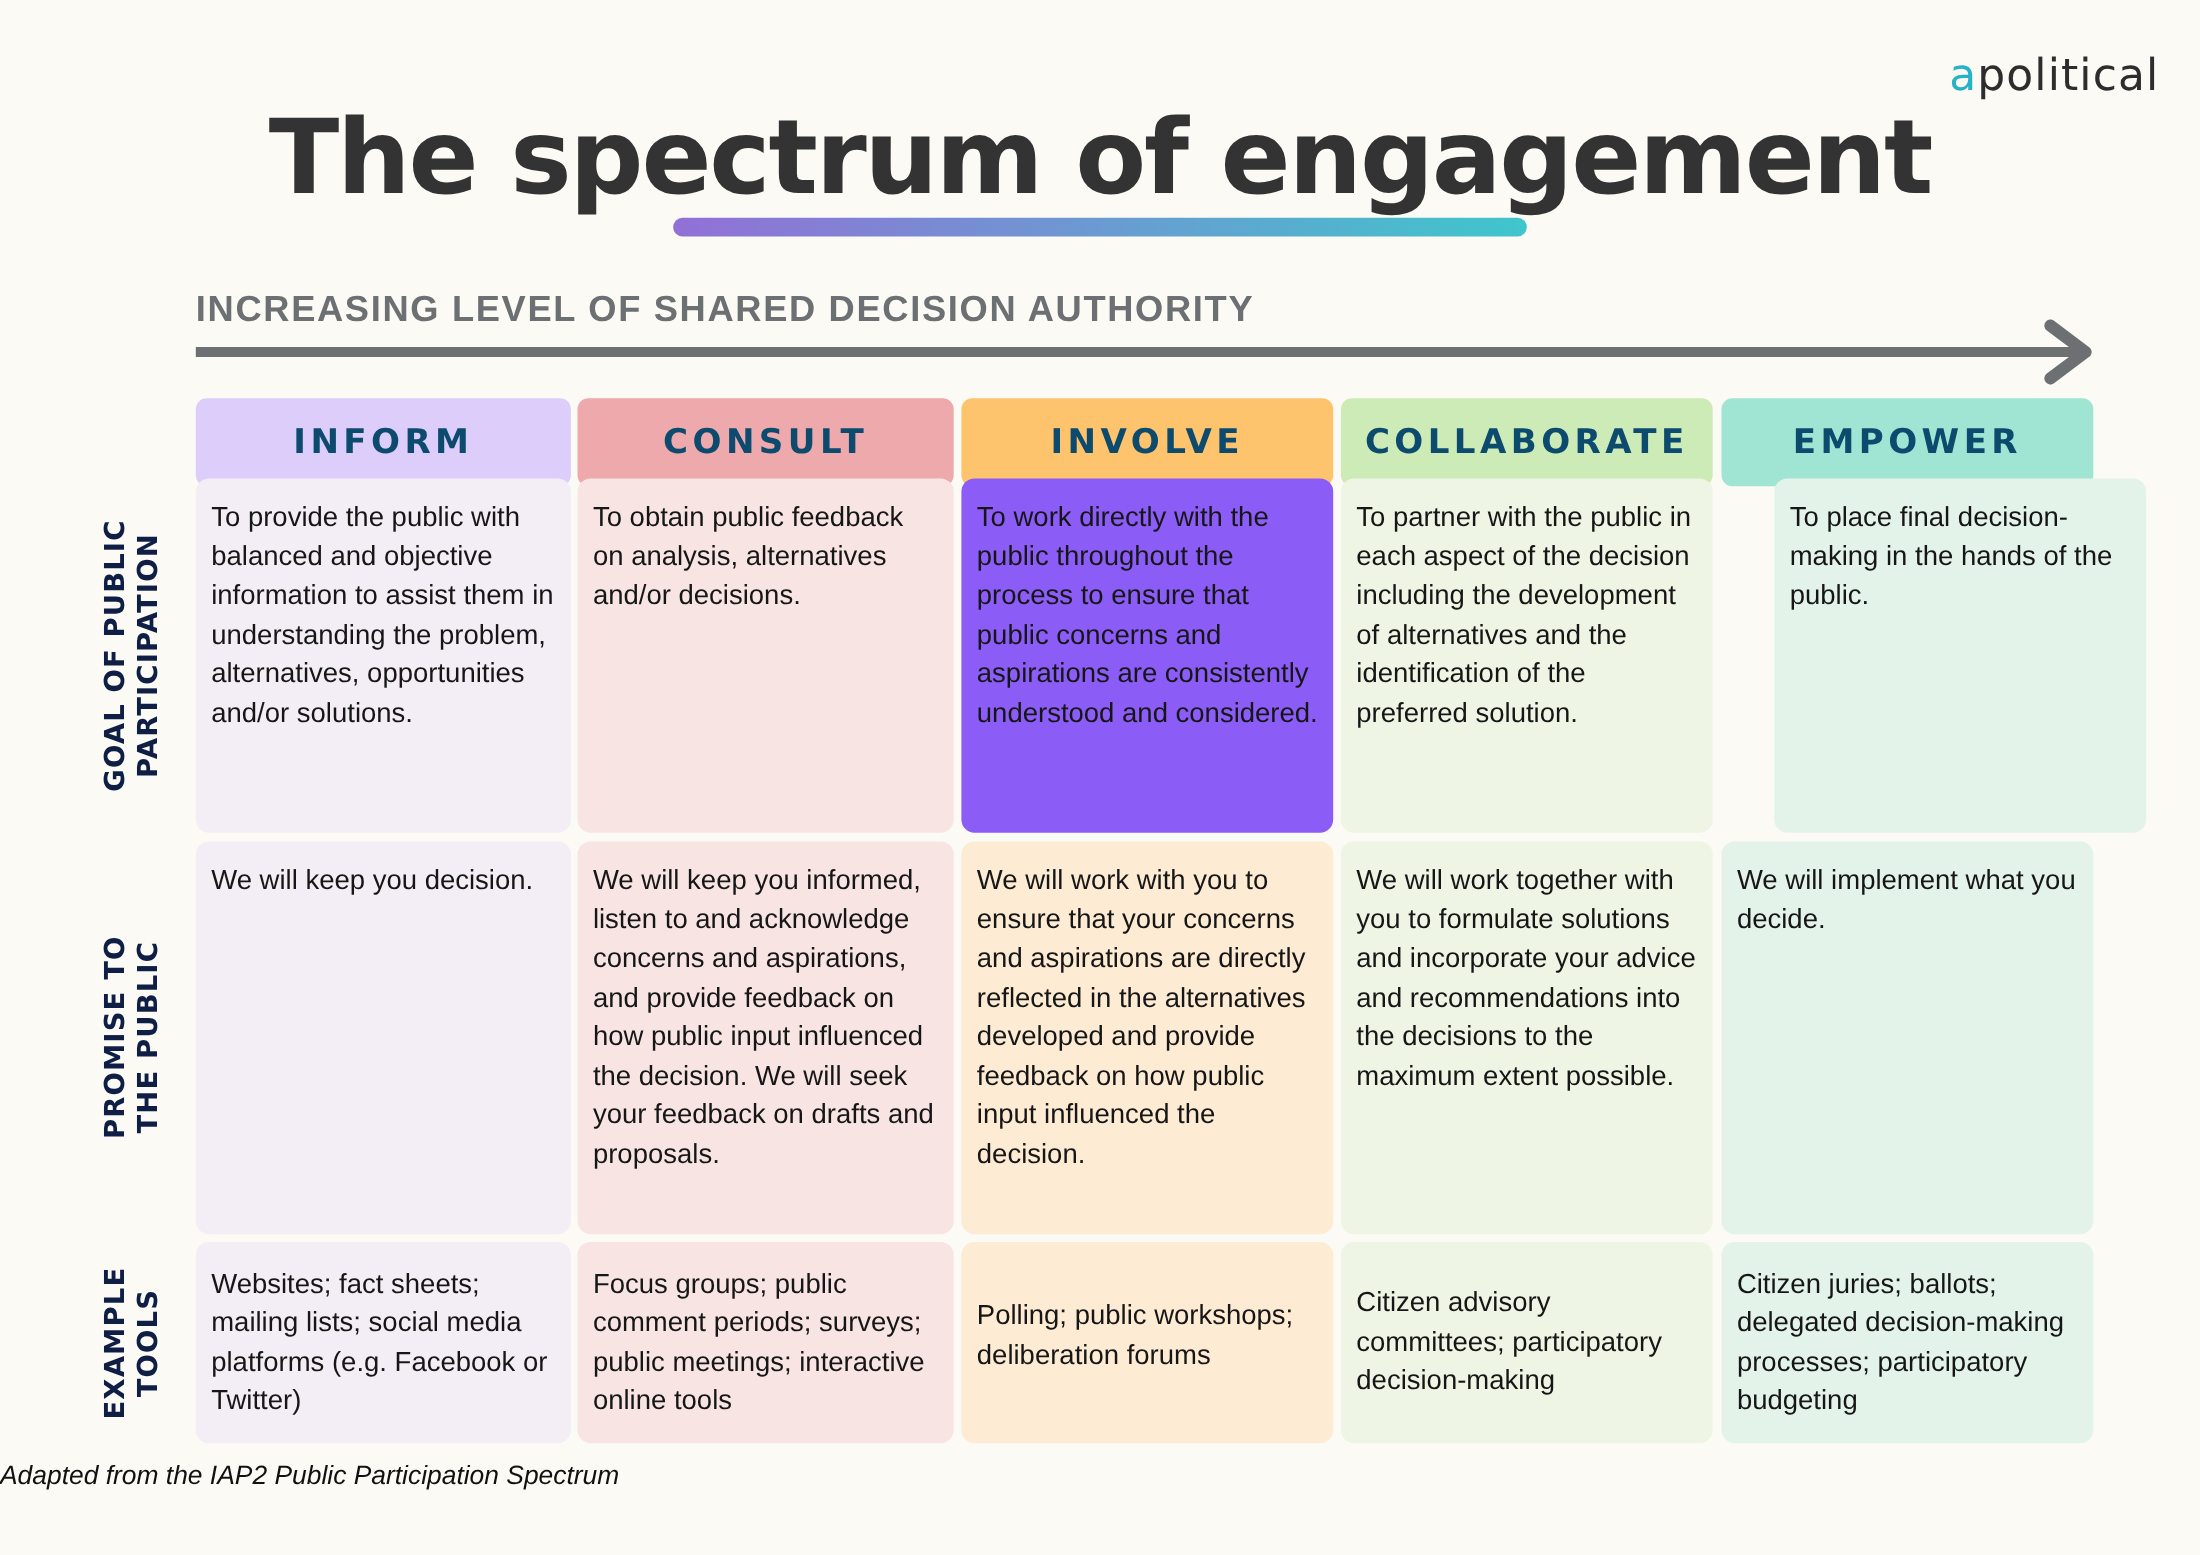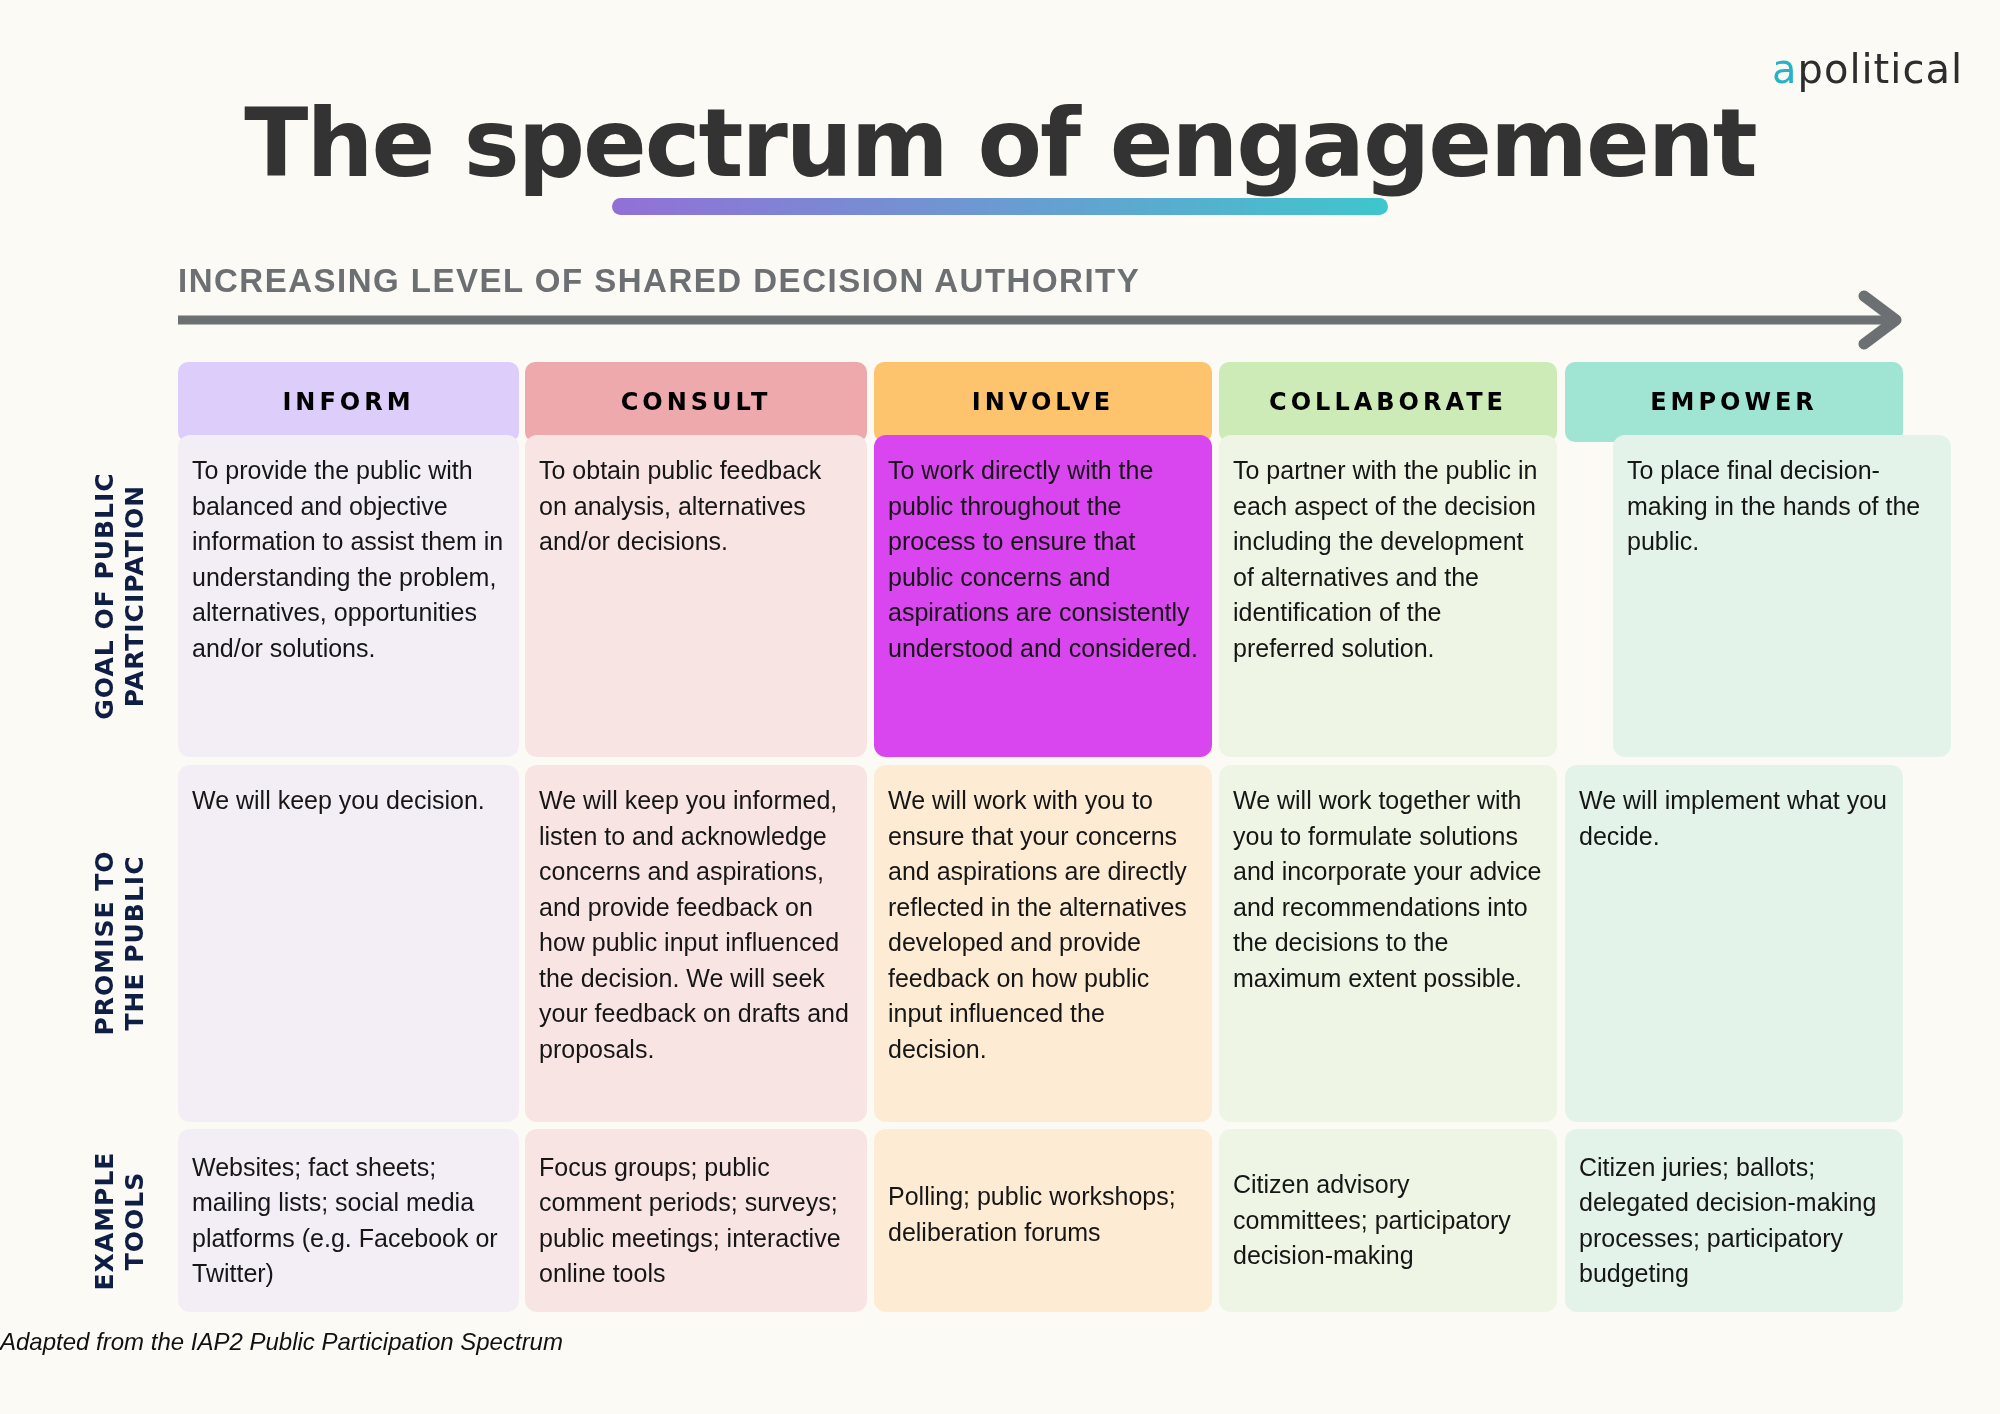"INFORM" .col-head { color: #000000 -> #0c4a6e; font-size: 24px -> 31px }
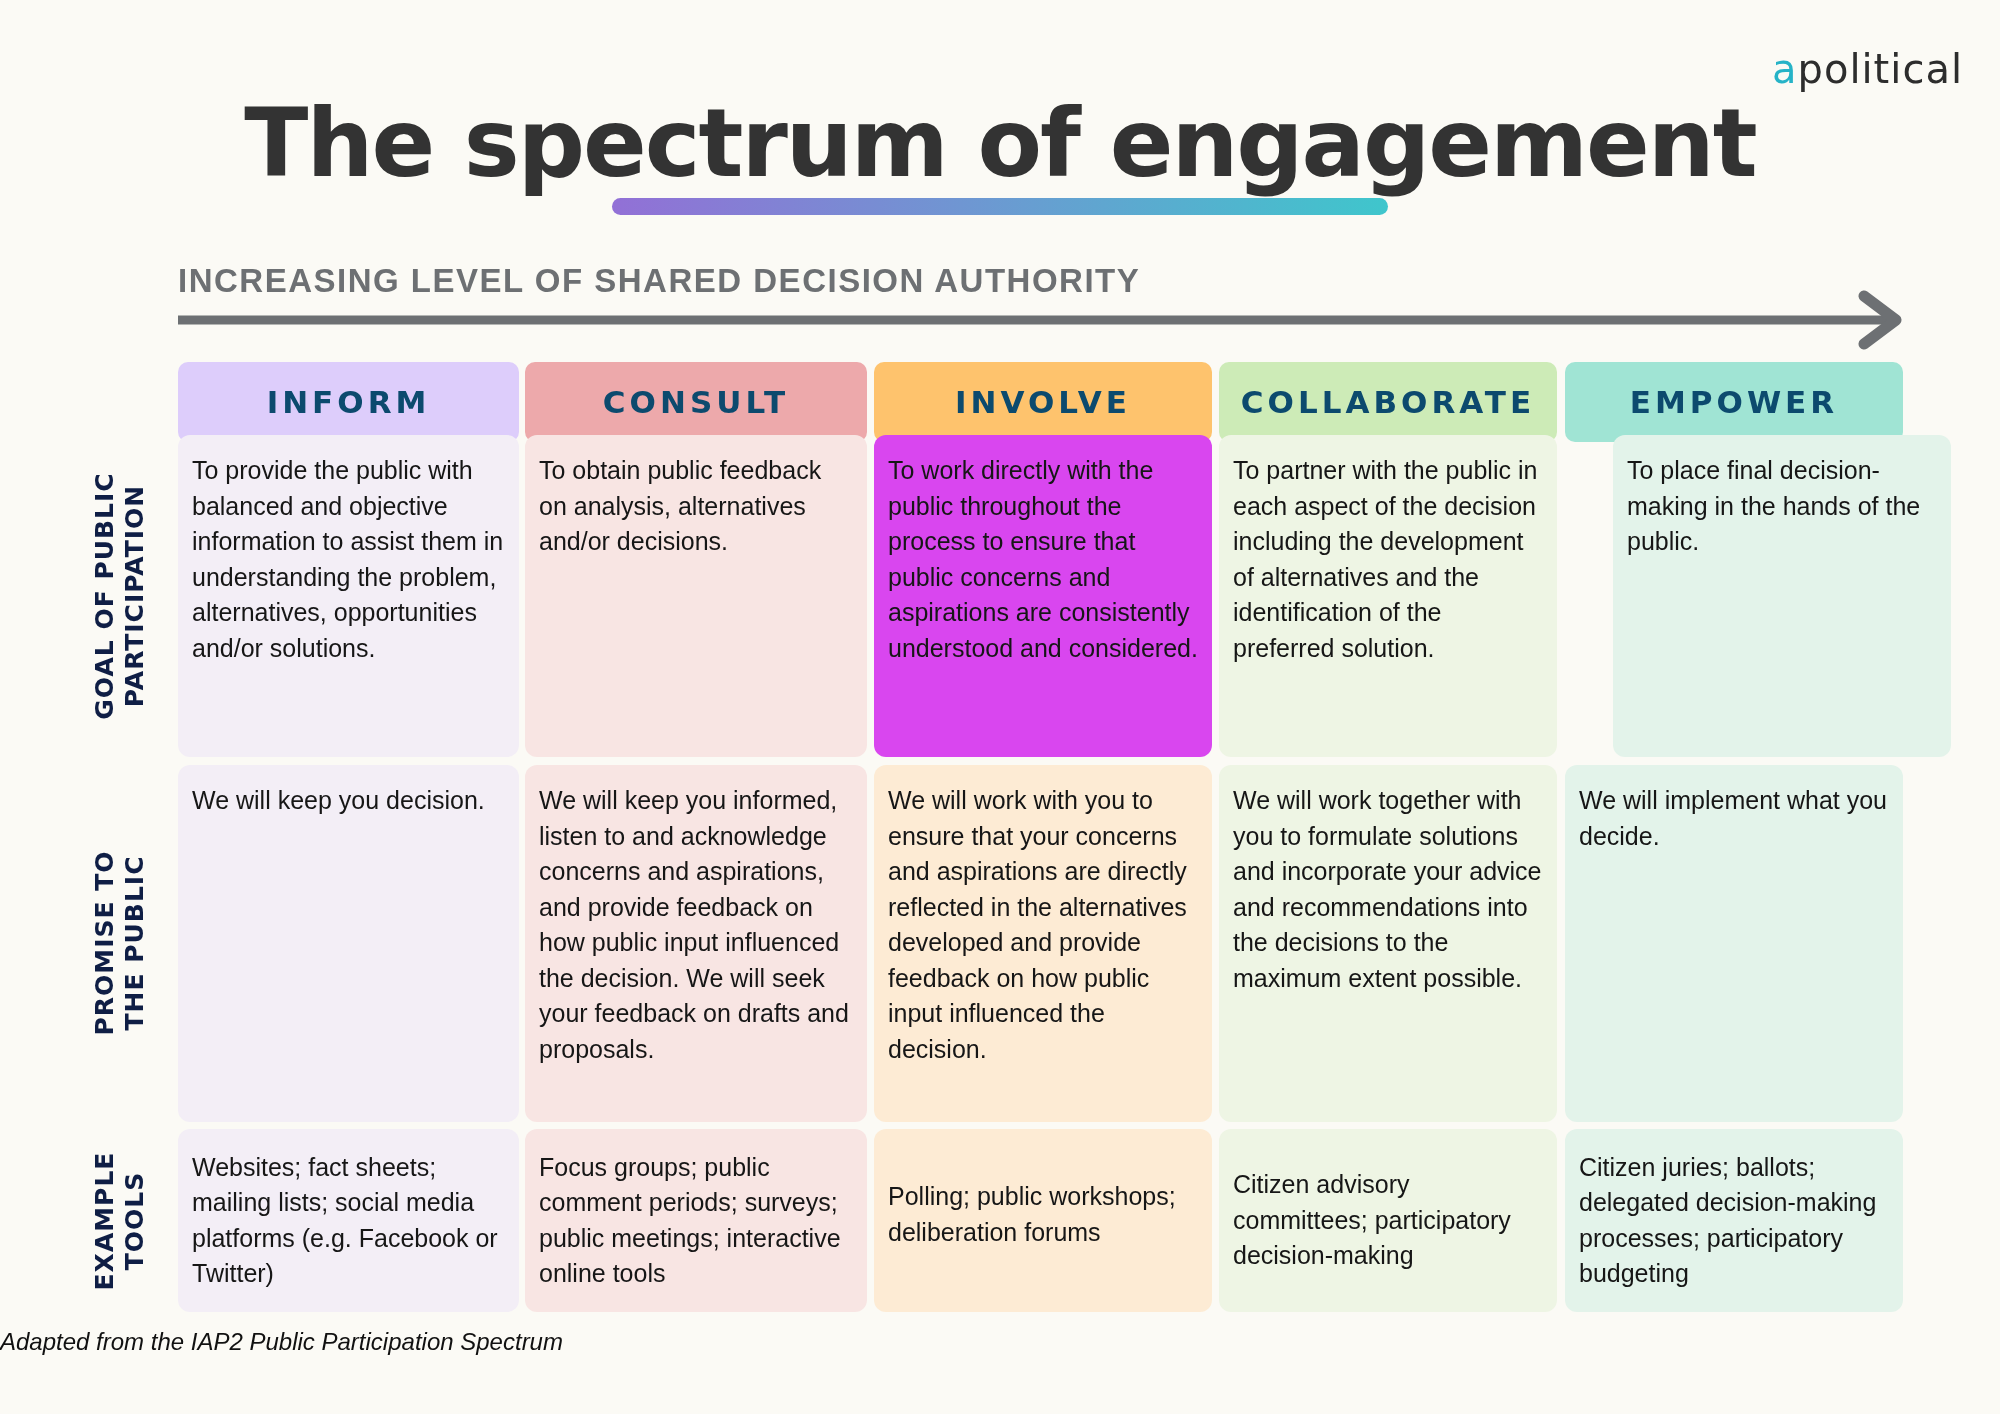"To work directly with the" div.cell { background: #d946ef -> #8b5cf6 }
